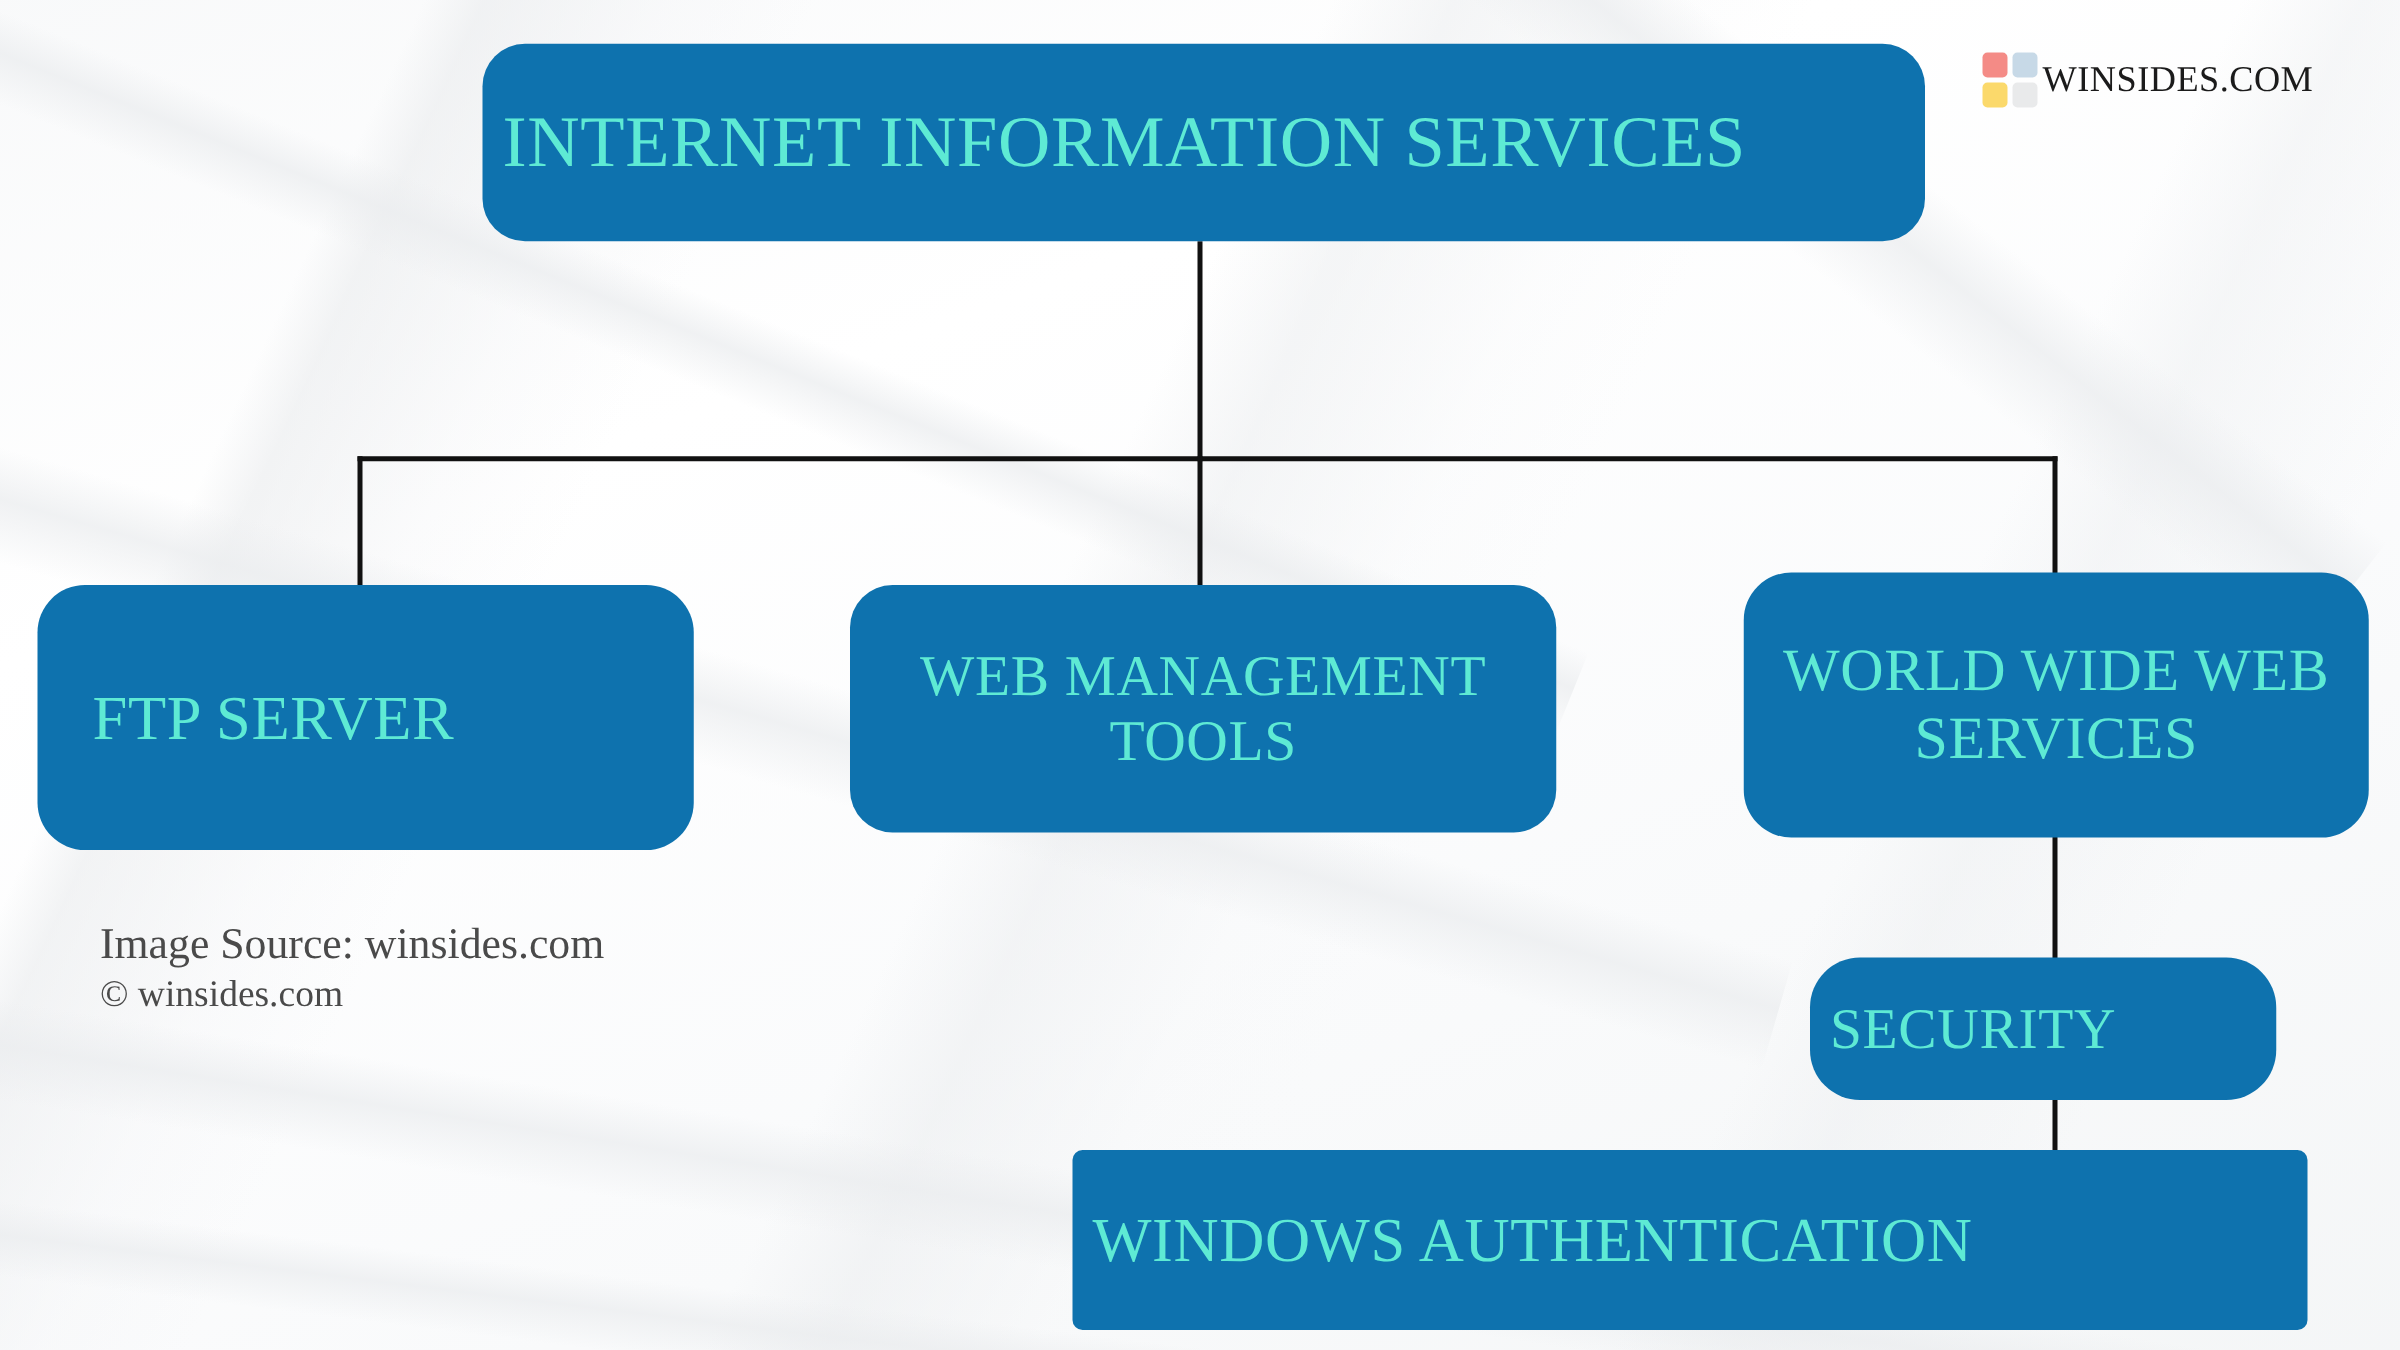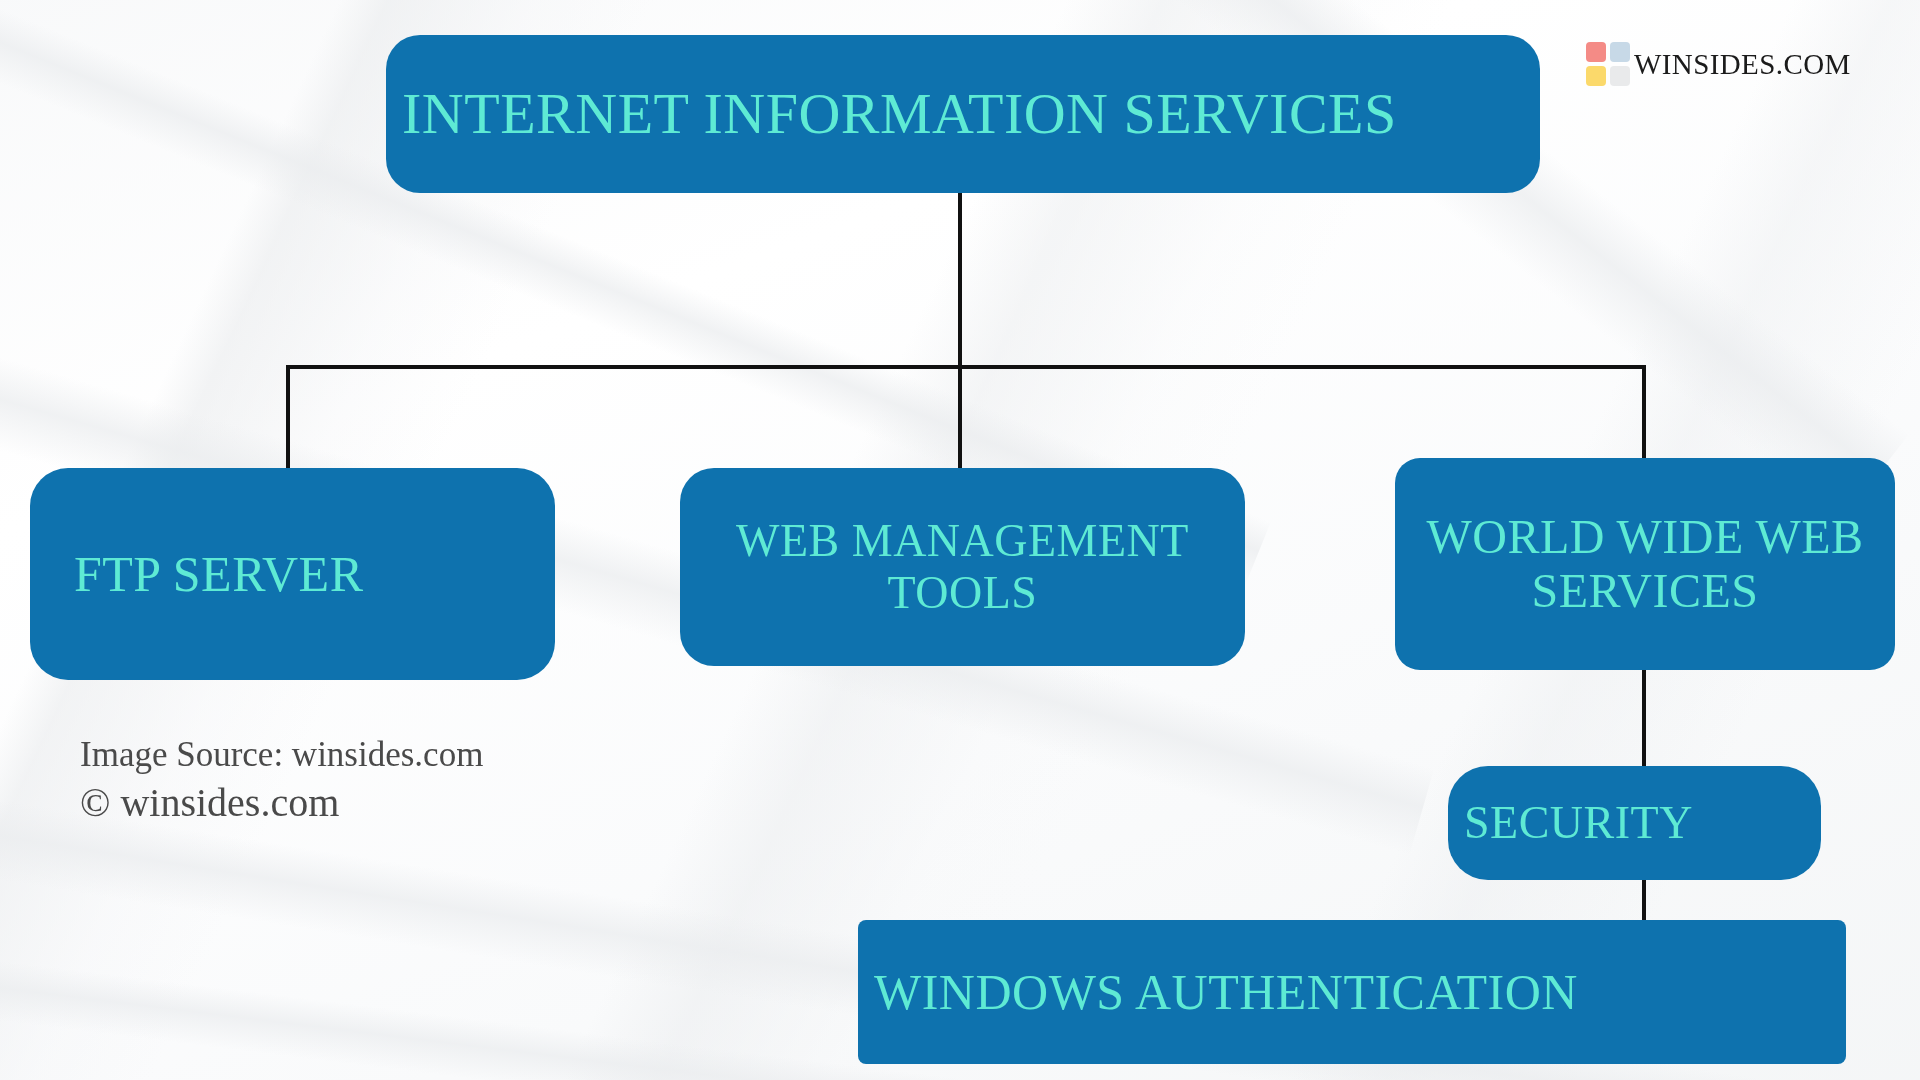"WORLD WIDE WEB SERVICES" #node-www { border-radius: 25px -> none }
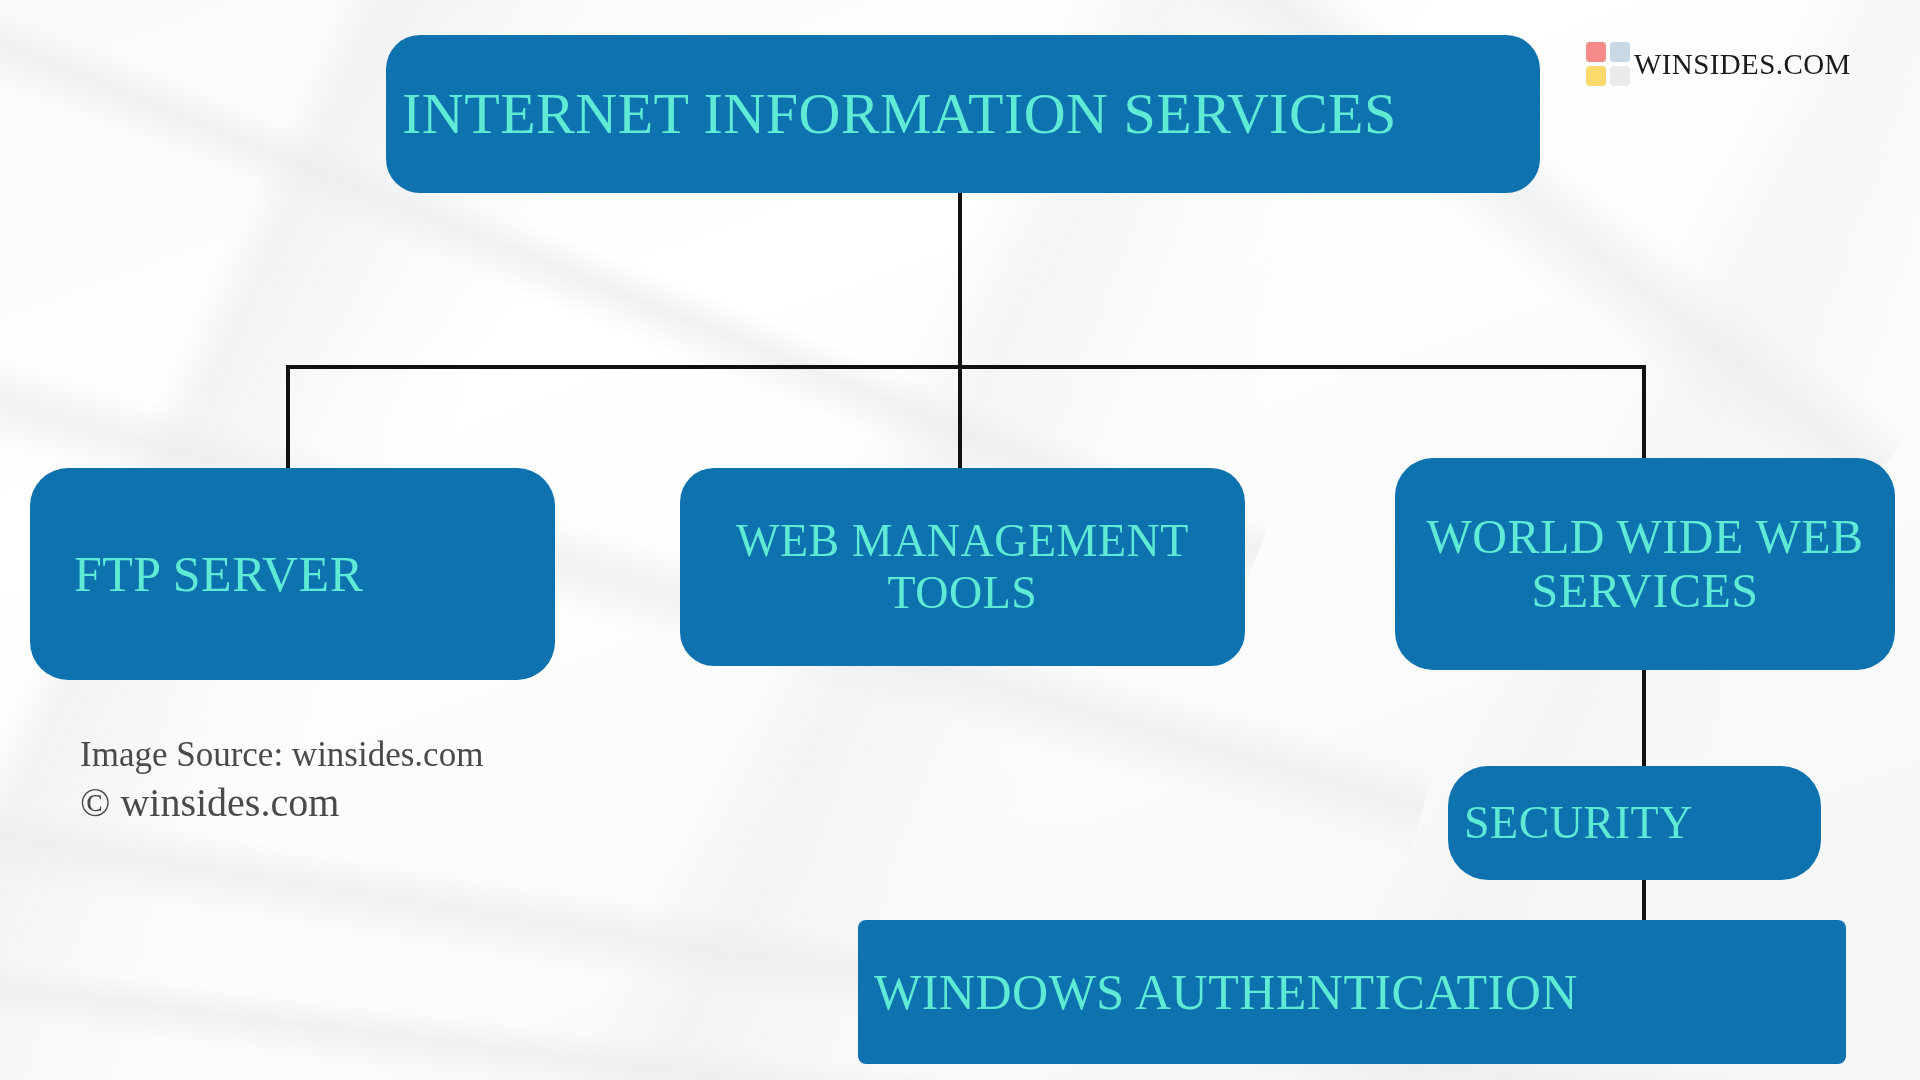"© winsides.com" #attr-copy { font-size: 40px -> 30px }
